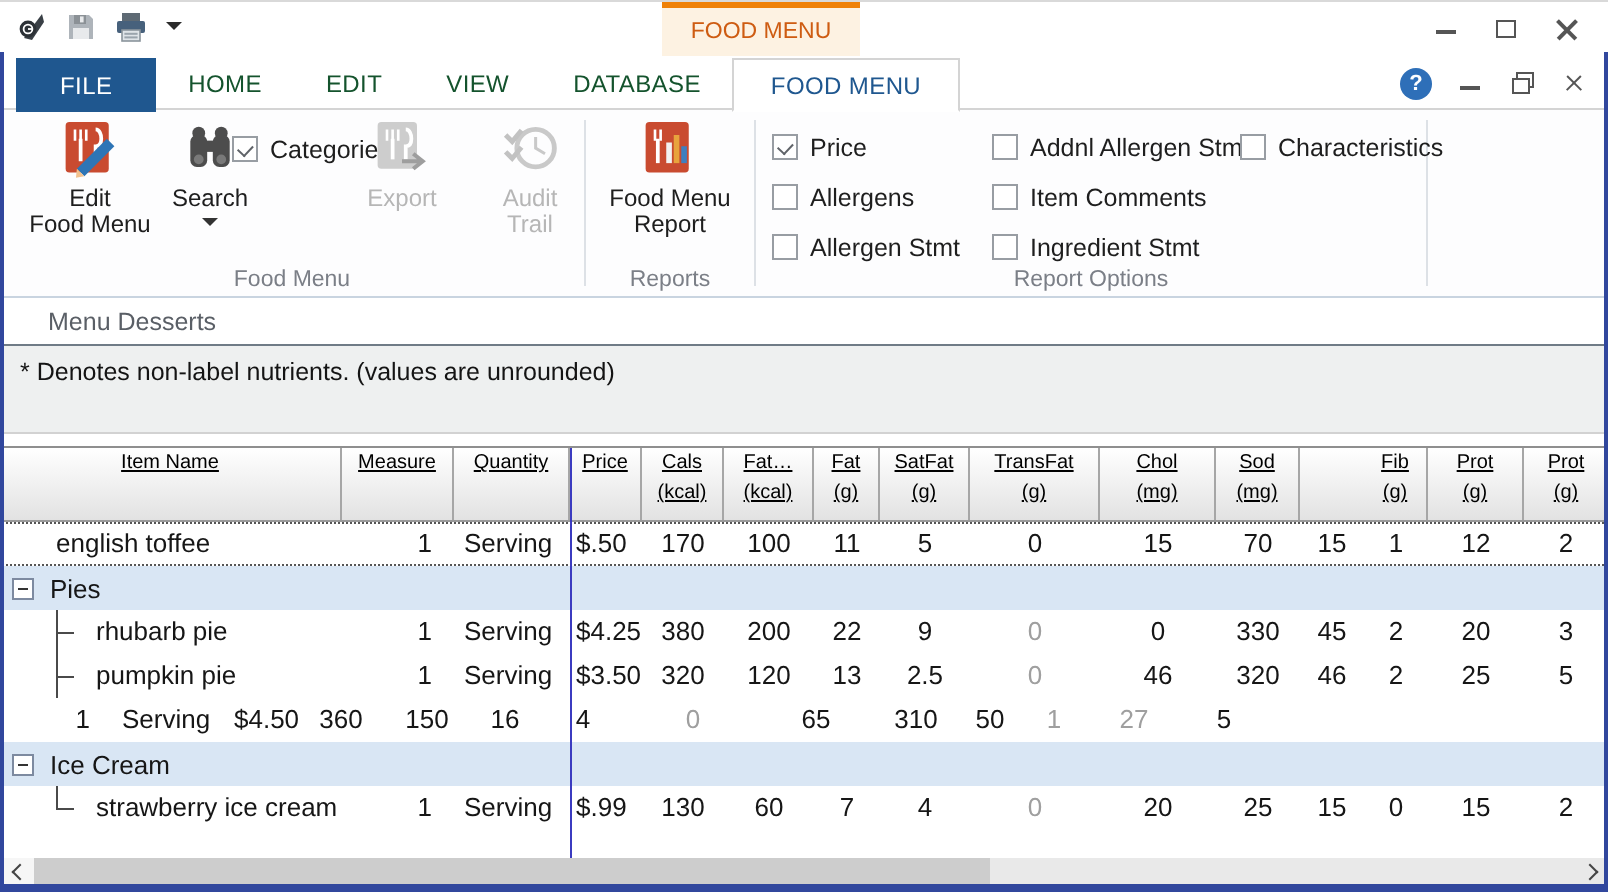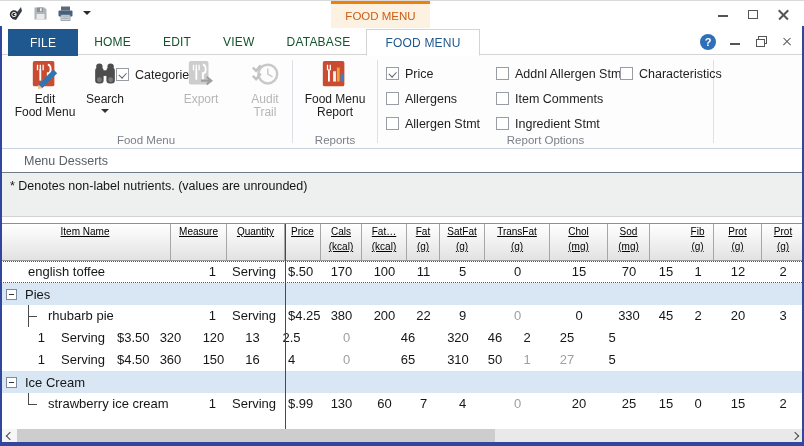"pumpkin pie" div.cell { html: none -> <div> <span></span> <span>pumpkin pie</span> </div> }
